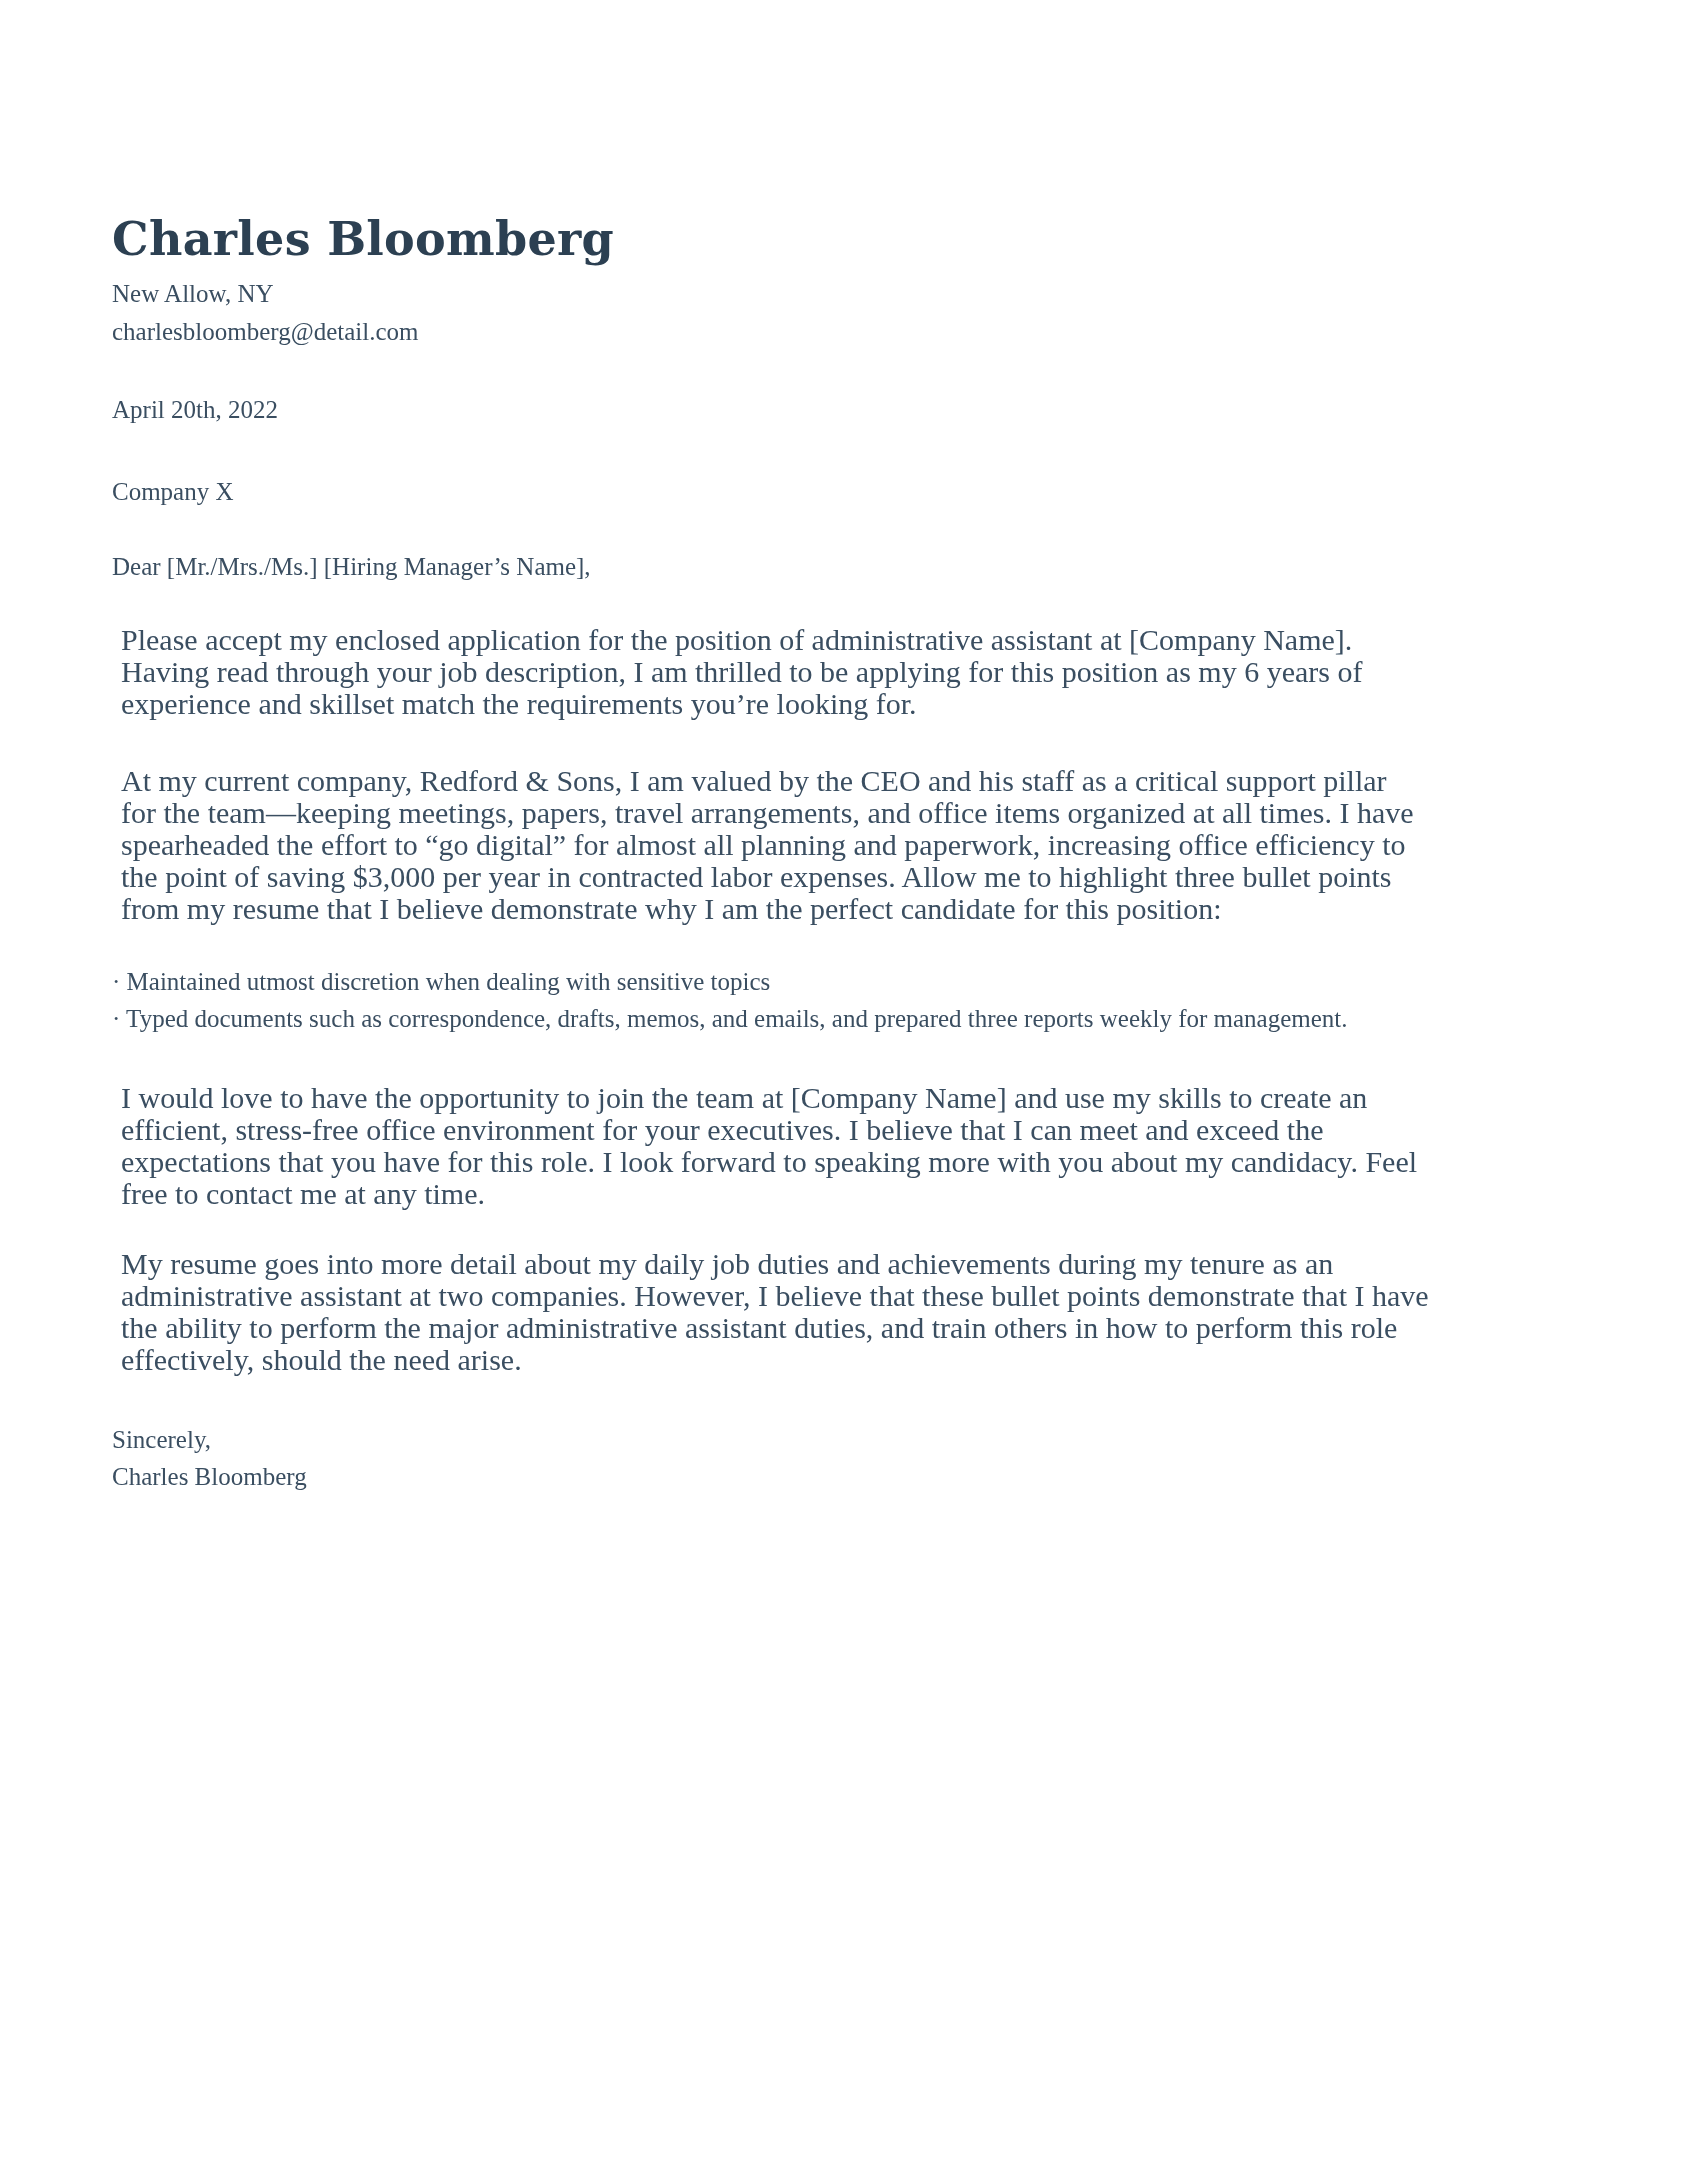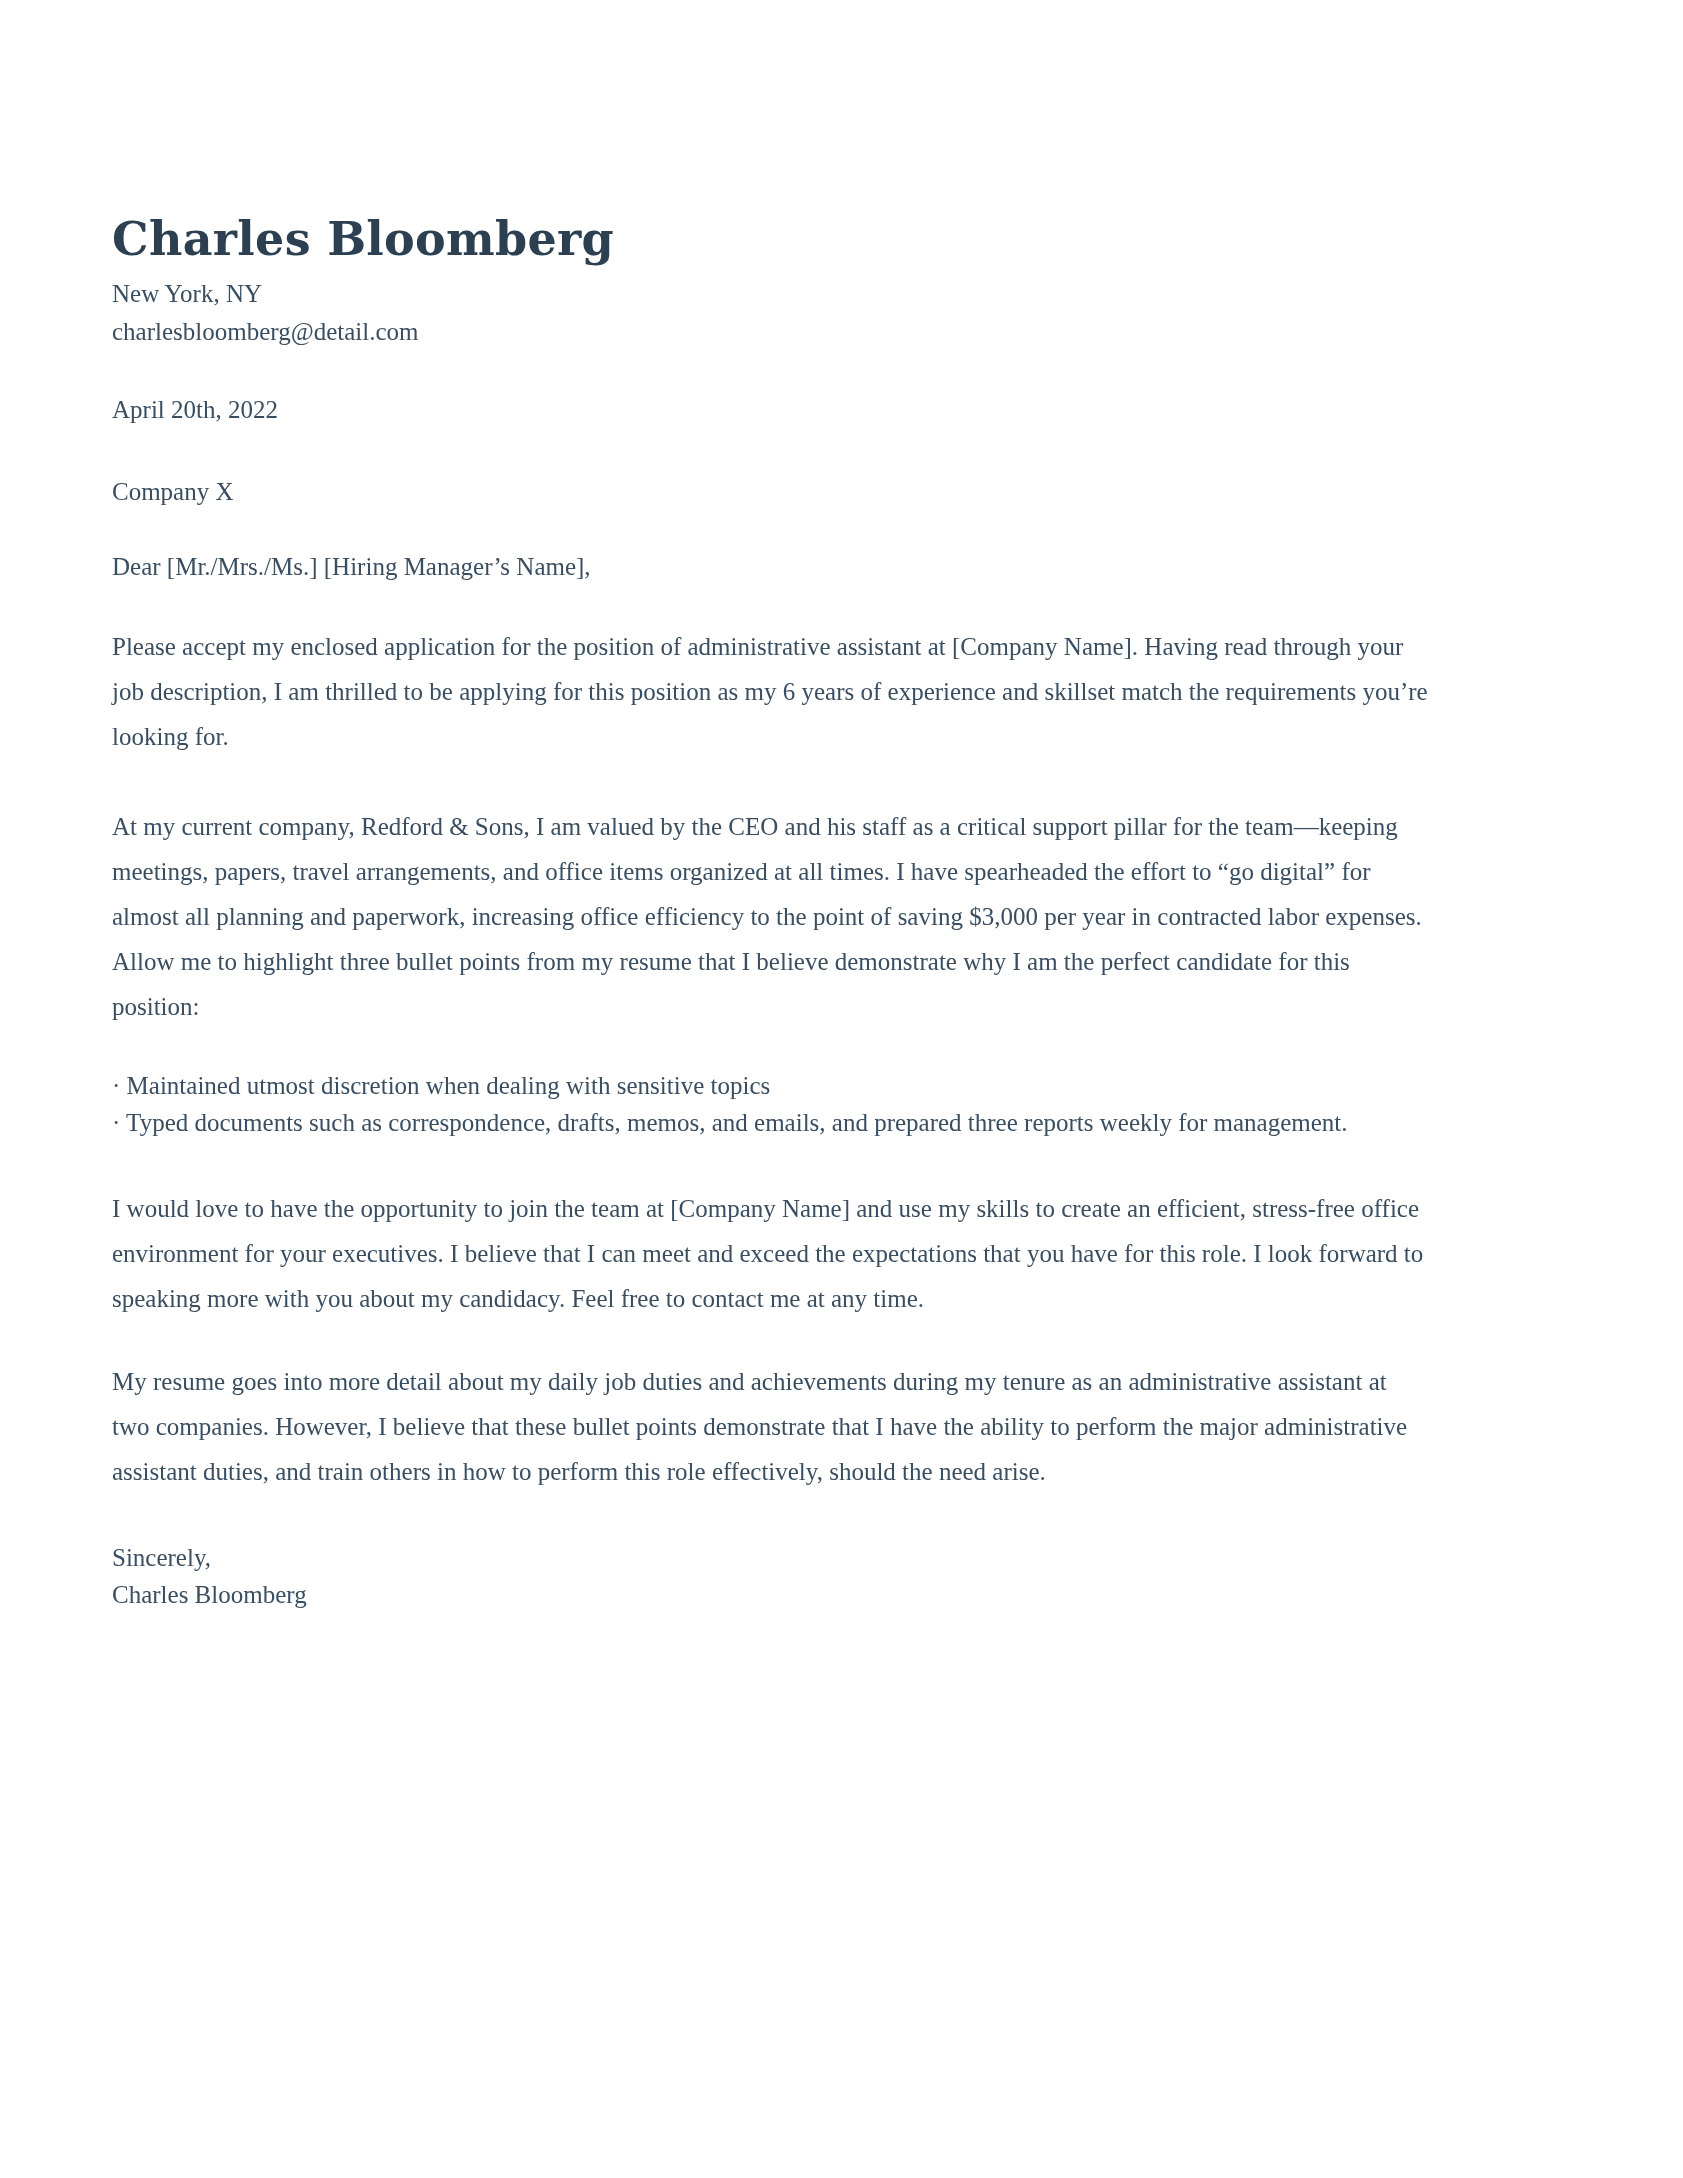"New York, NY" div.contact-line { text: York -> Allow }
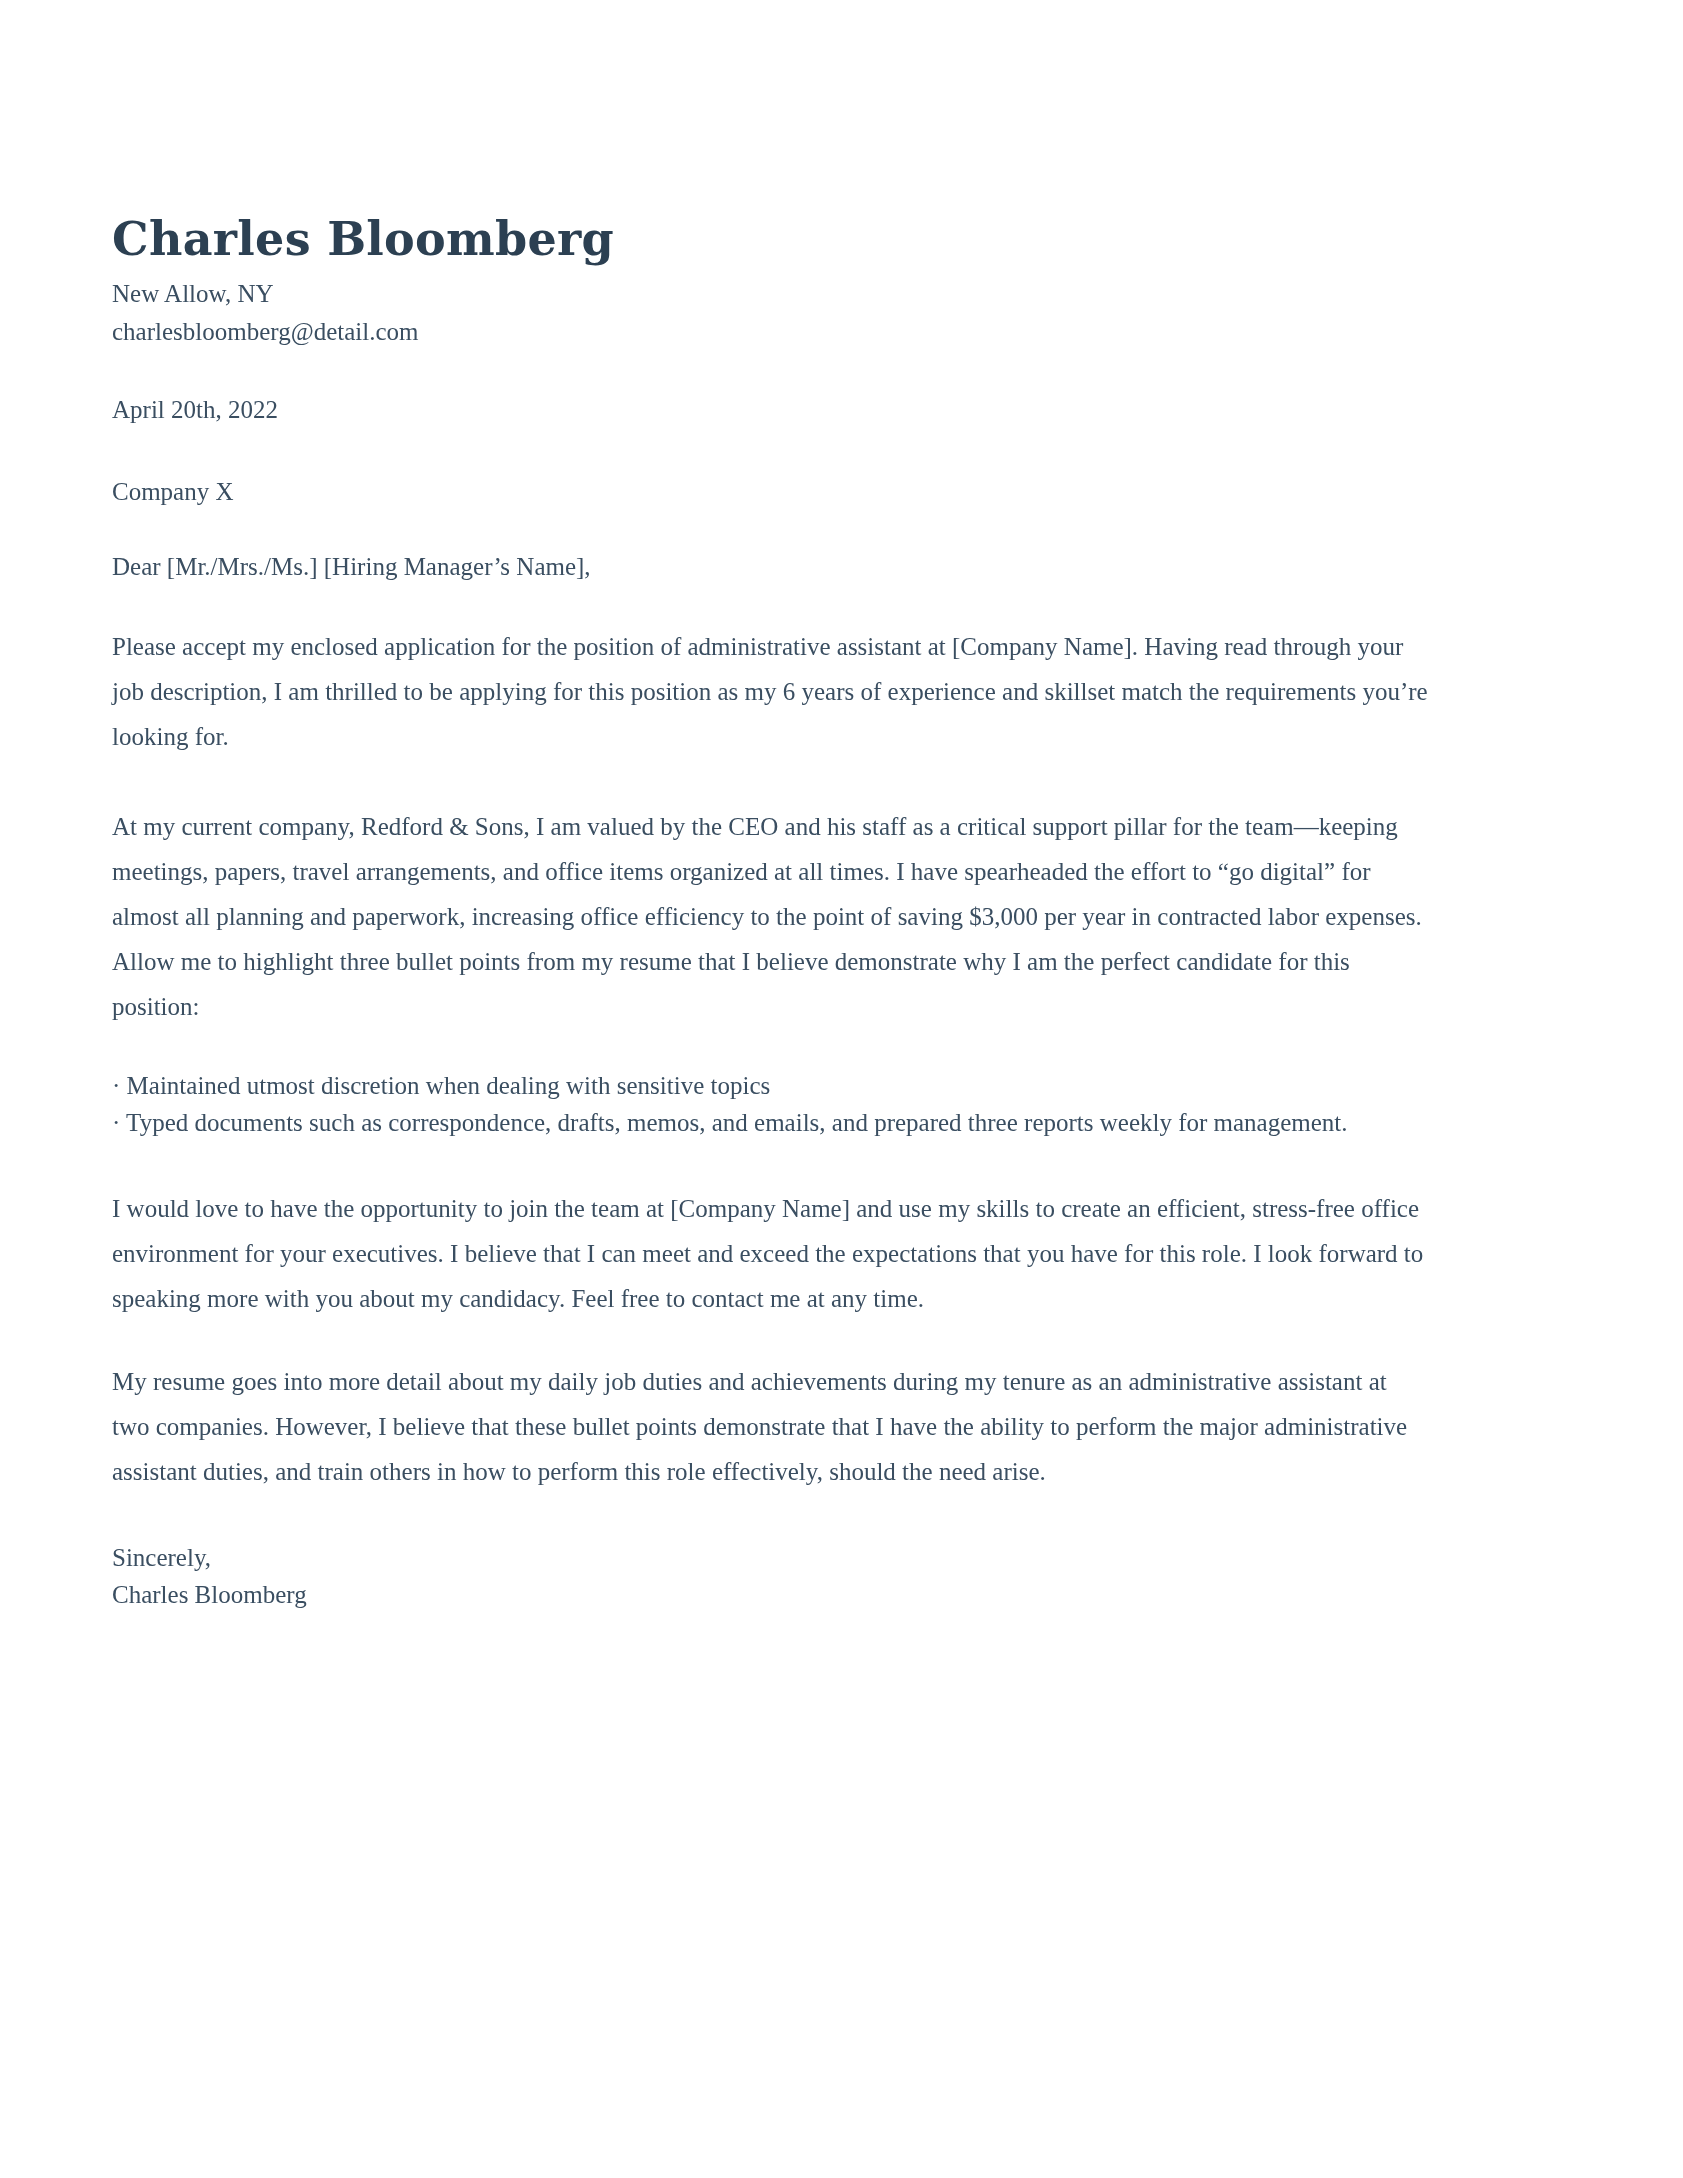"Please accept my enclosed application" .para { font-size: 25px -> 30px; line-height: 45px -> 32px; margin: 38px 0 0 0 -> 38px 0 0 9px }
